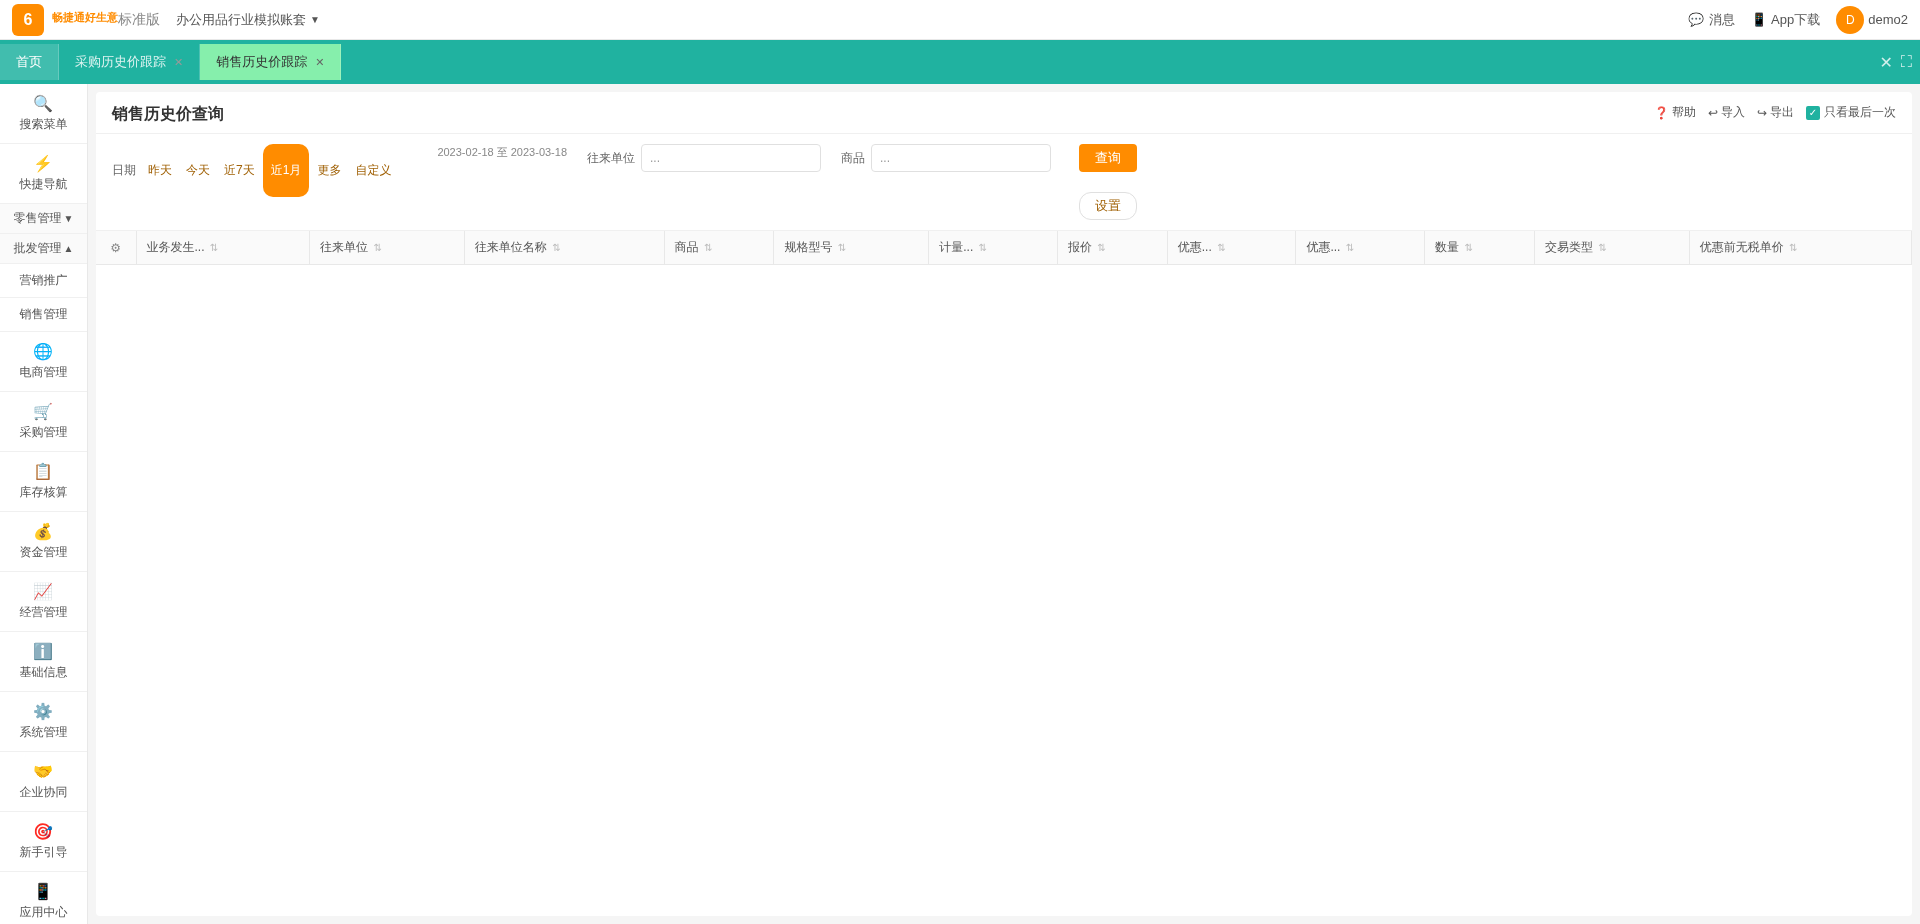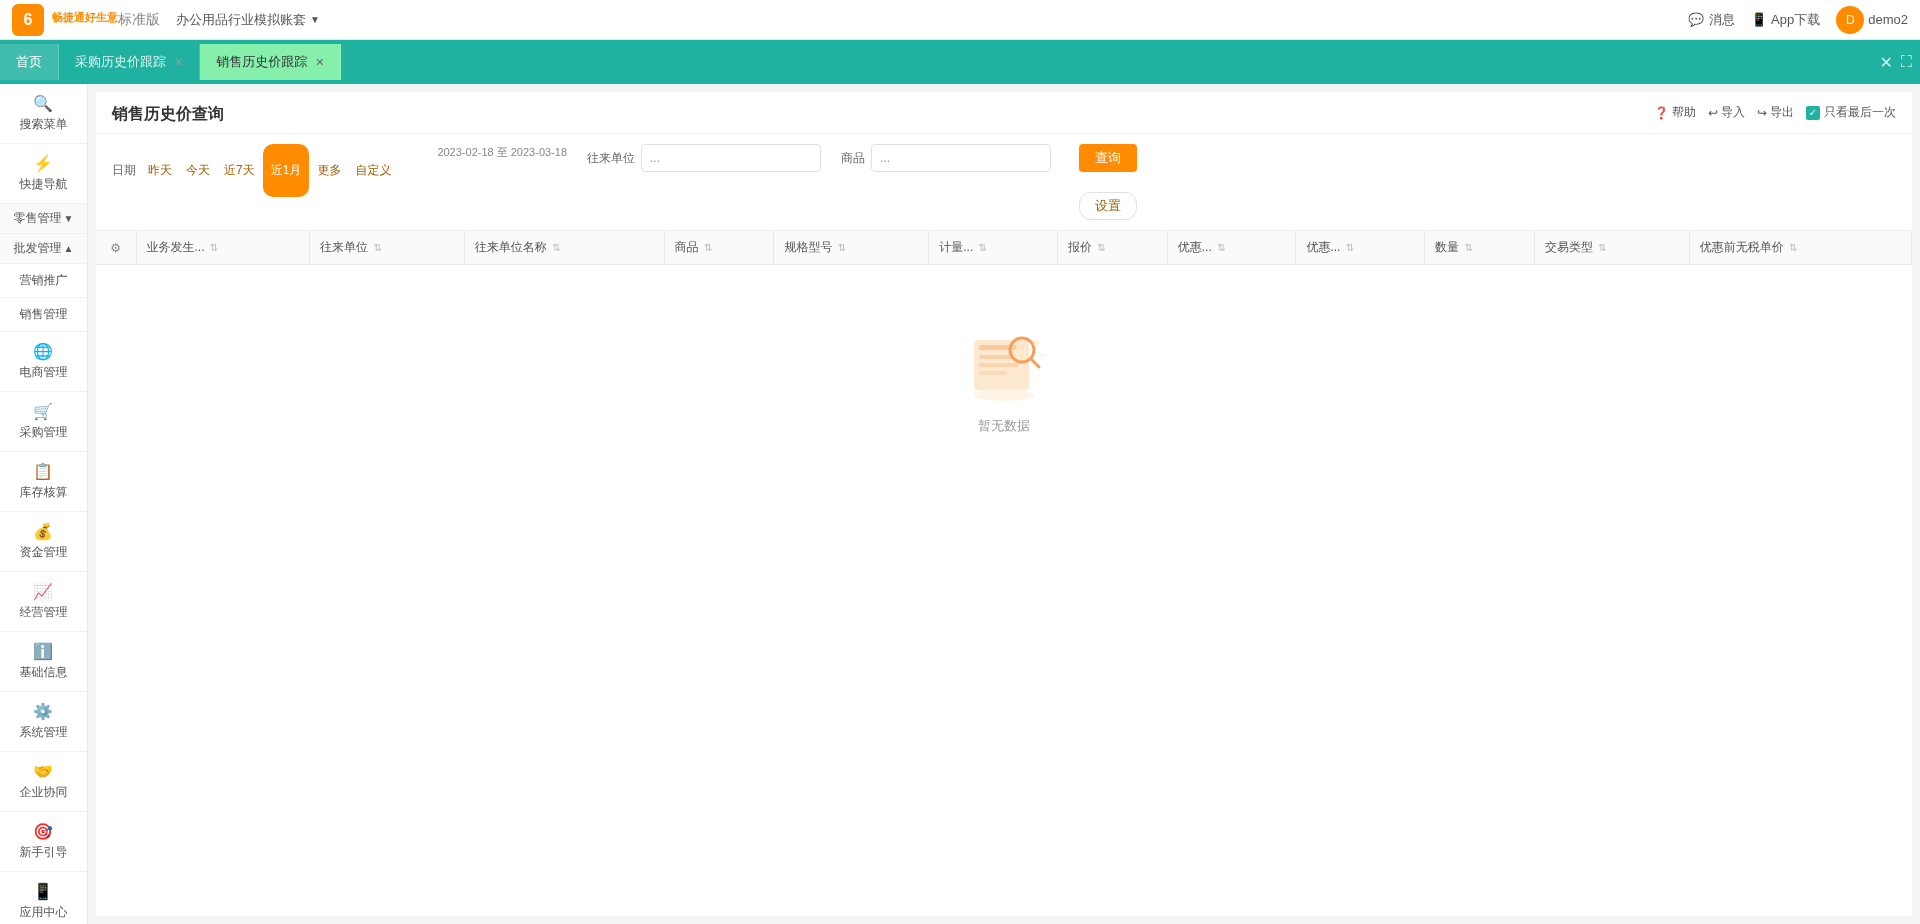"暂无数据" div.empty-state { html: <div> <div> <svg> <ellipse></ellipse> <rect></rect> <rect></rect> <rect></rect> <rect></rect> <rect></rect> <circle></circle> <circle></circle> <line></line> <circle></circle> <circle></circle> </svg> </div> <span>暂无数据</span> </div> -> none }
